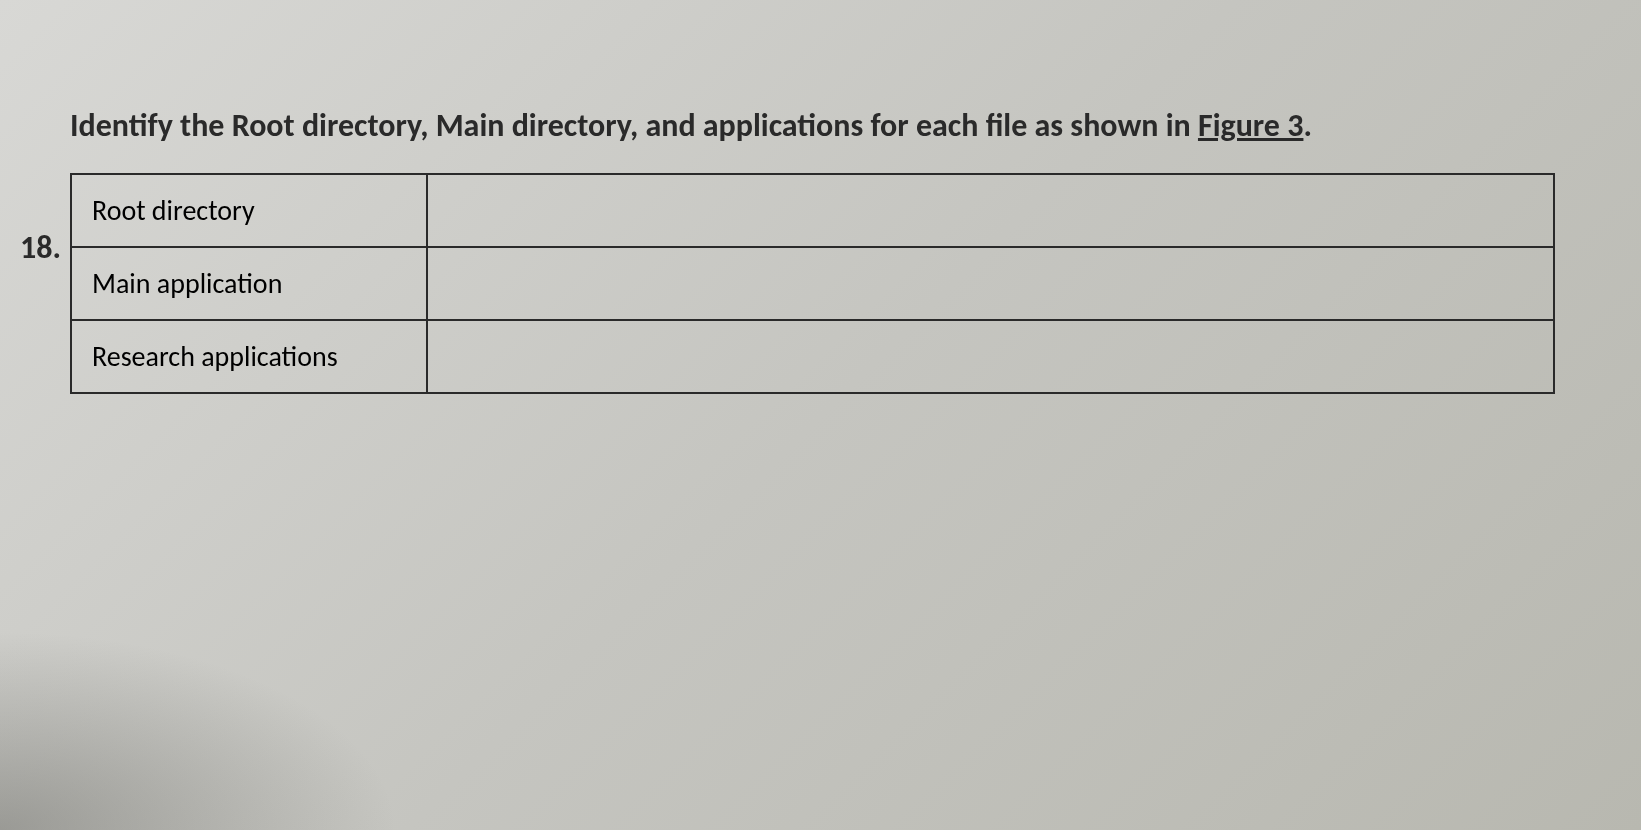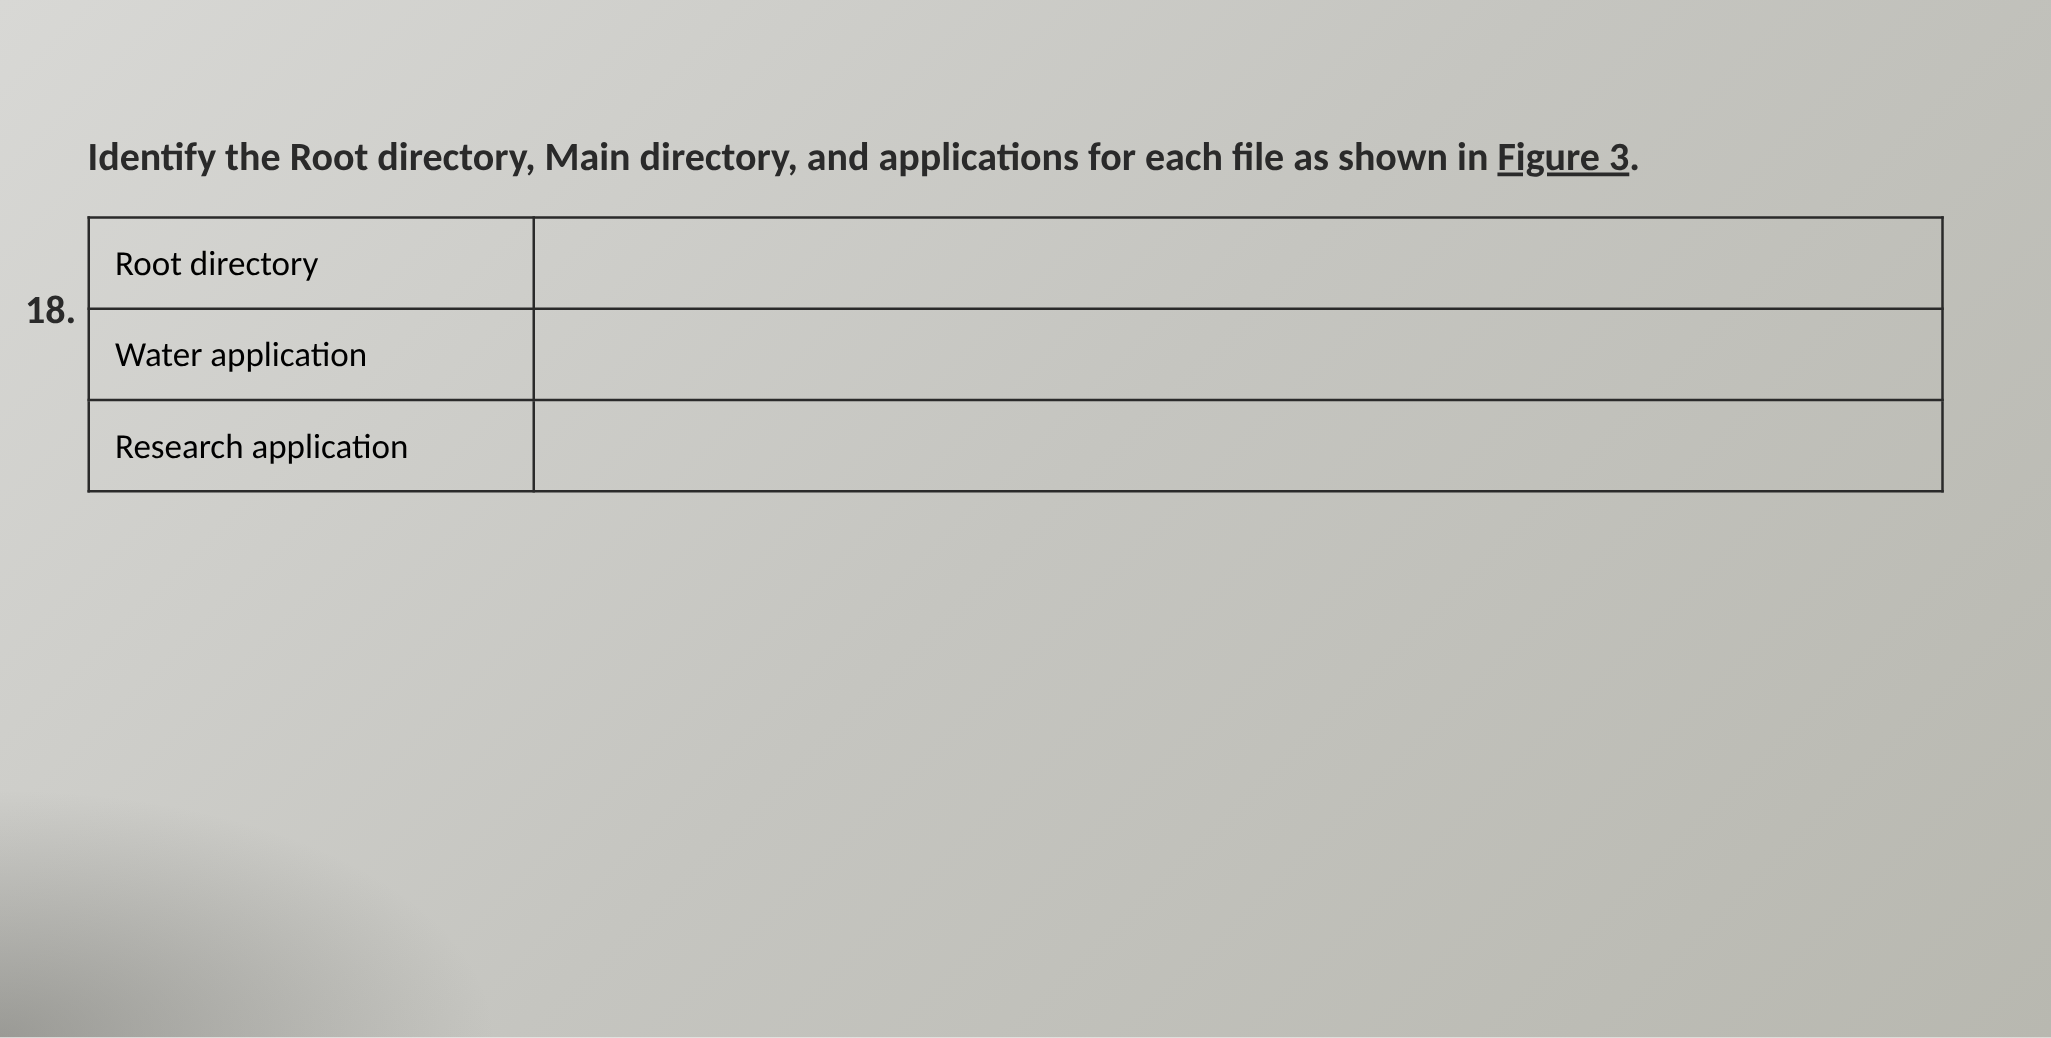"Water application" td.label-cell { text: Water -> Main }
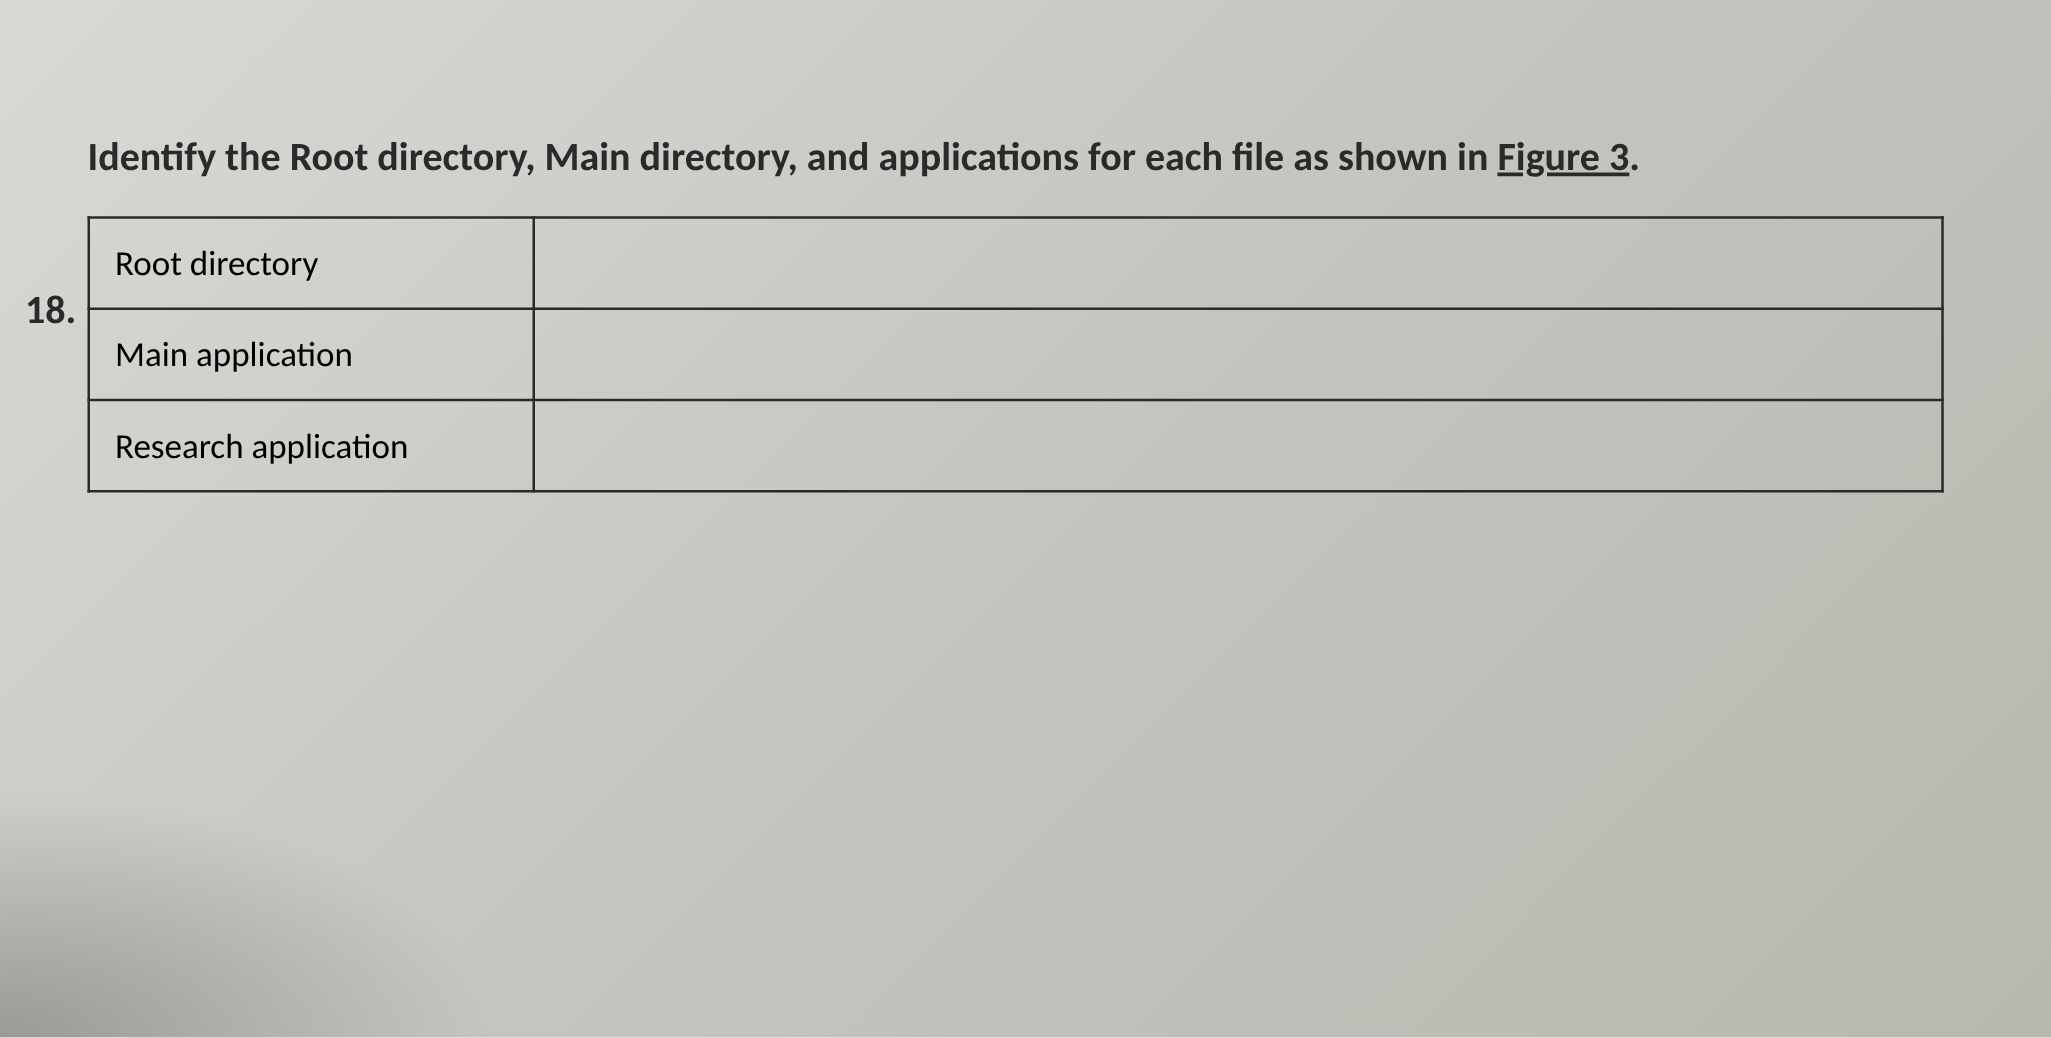"Research application" td.label-cell { text: application -> applications }
